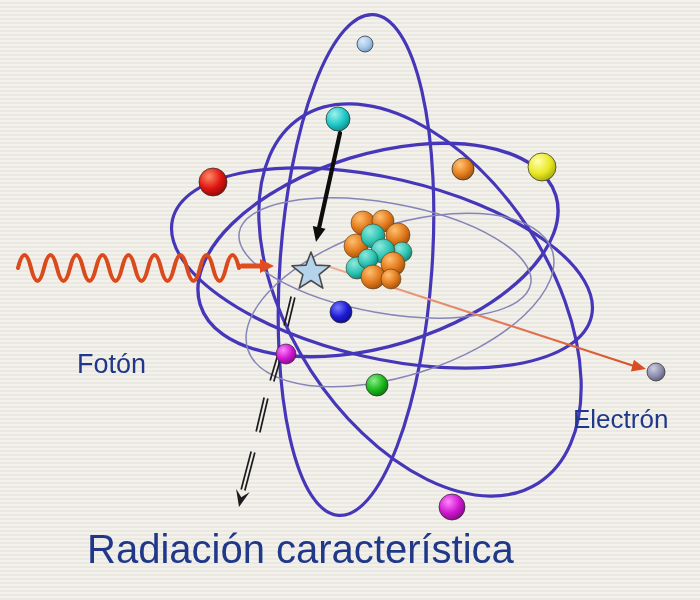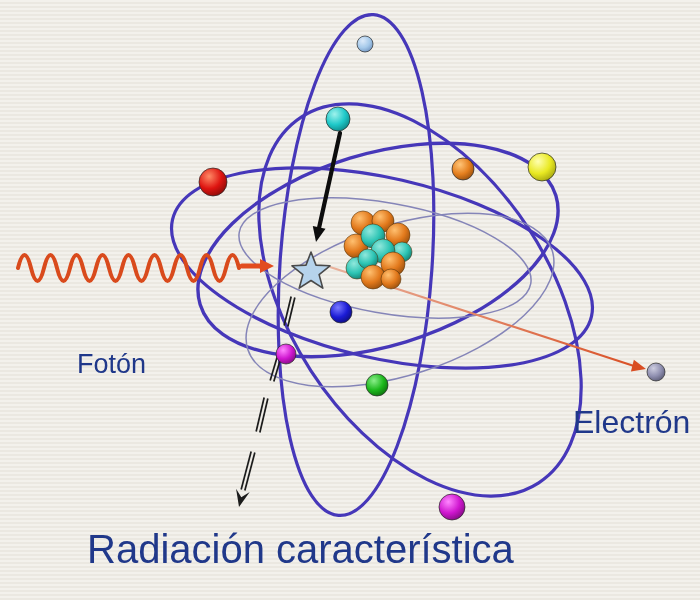"Electrón" #electron-label { font-size: 32px -> 26px }
